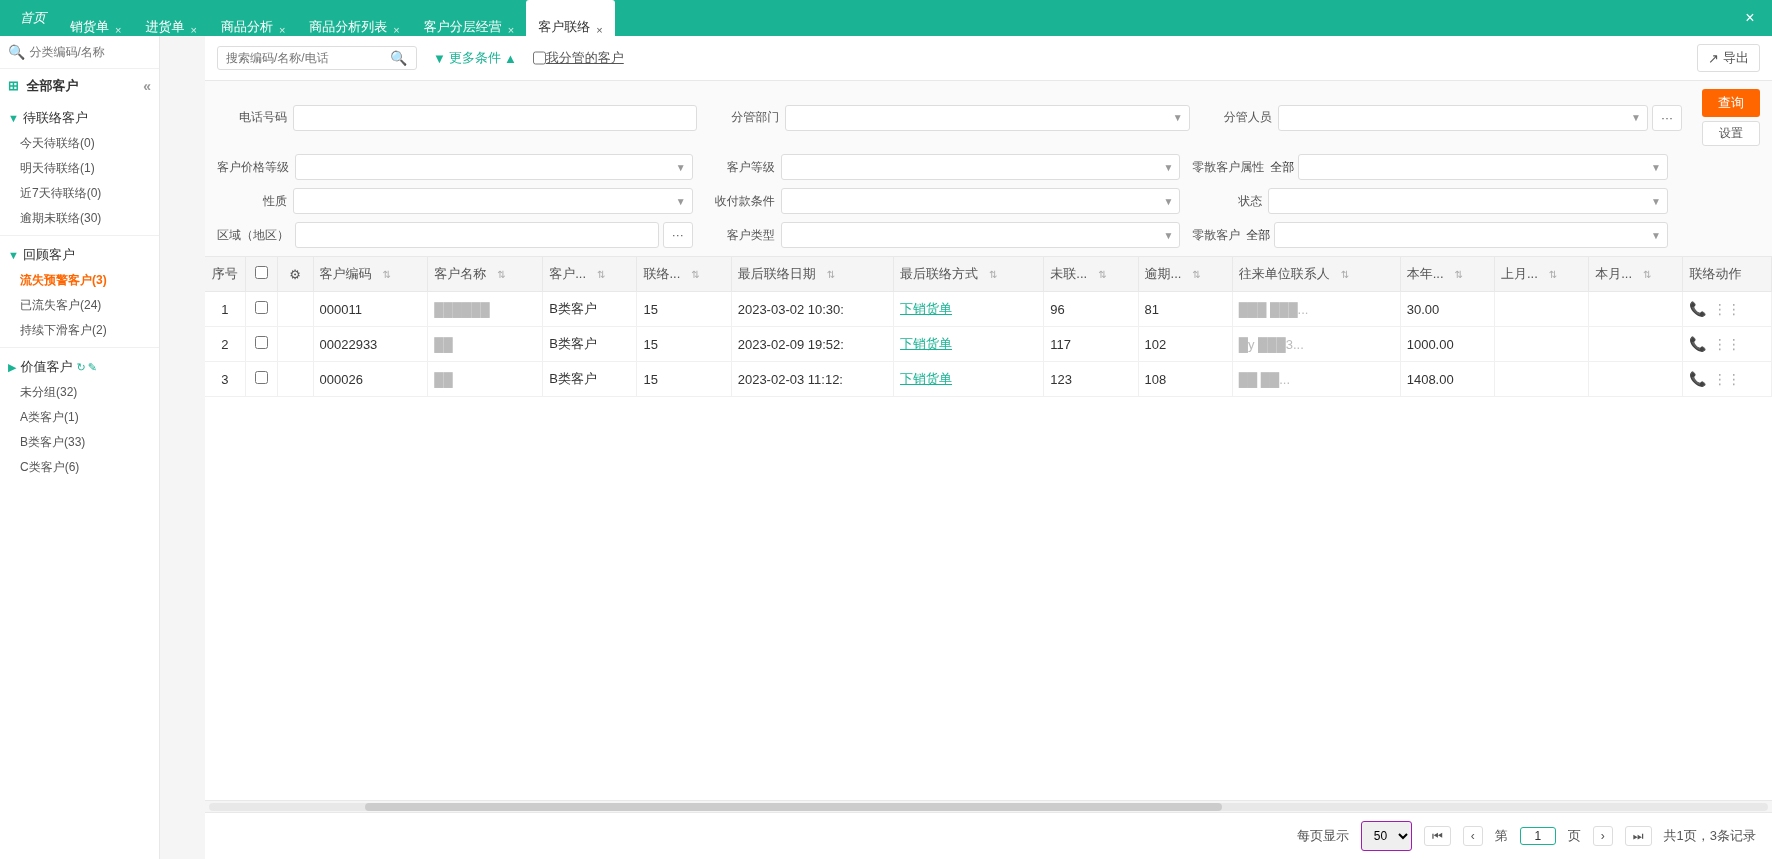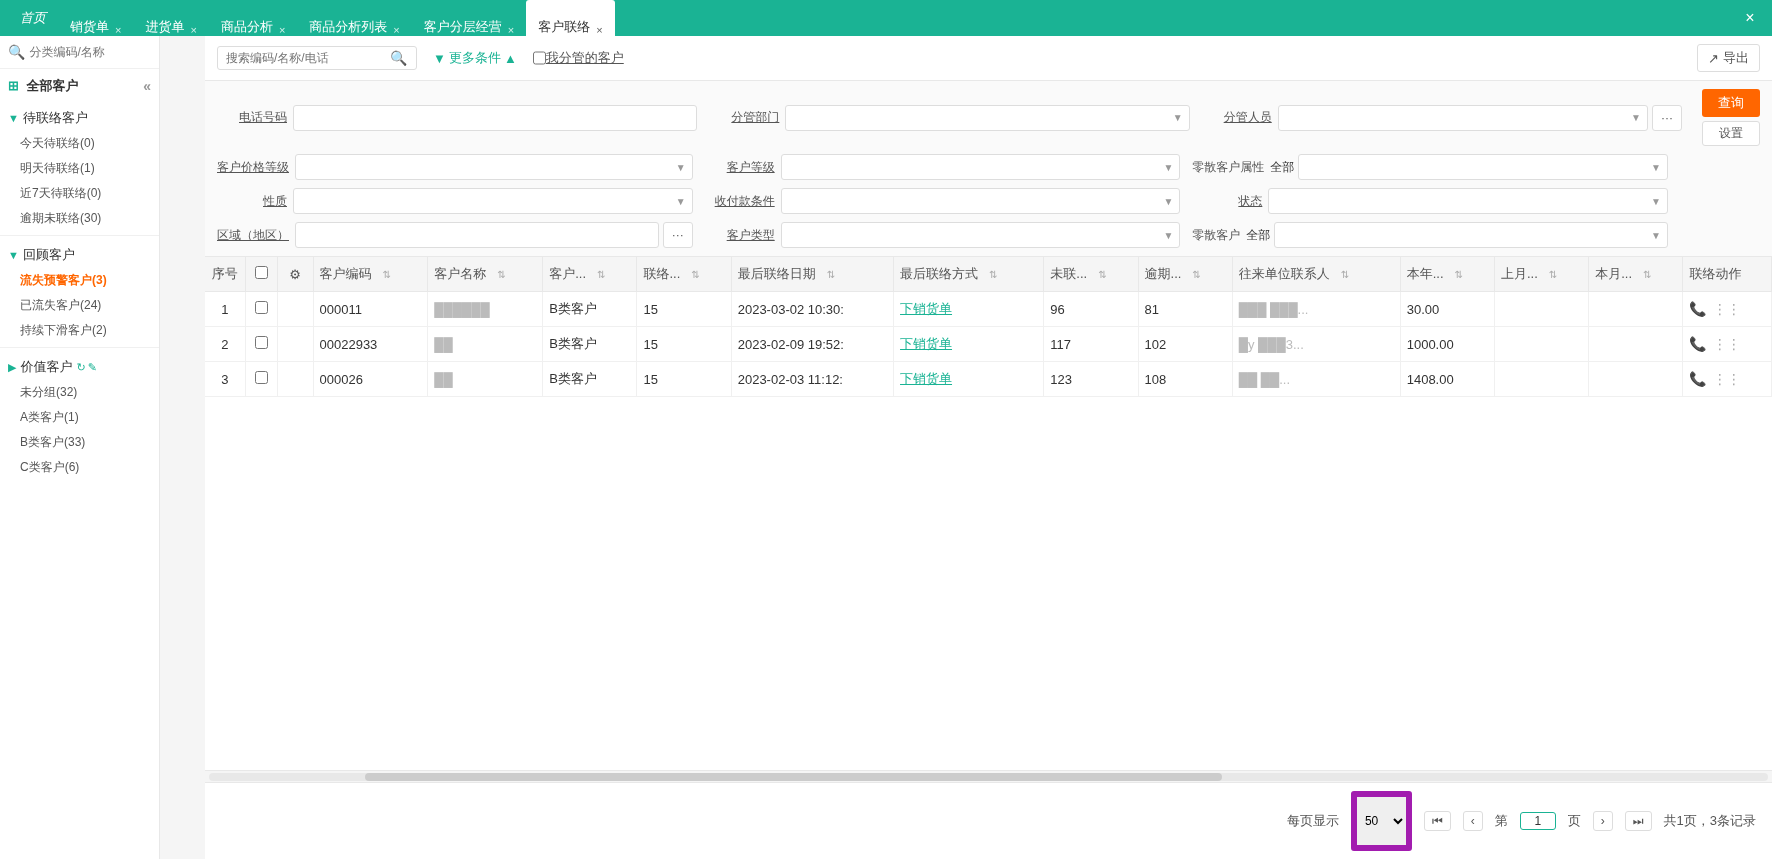"电话号码" .filter-field label { text-decoration: underline -> none }
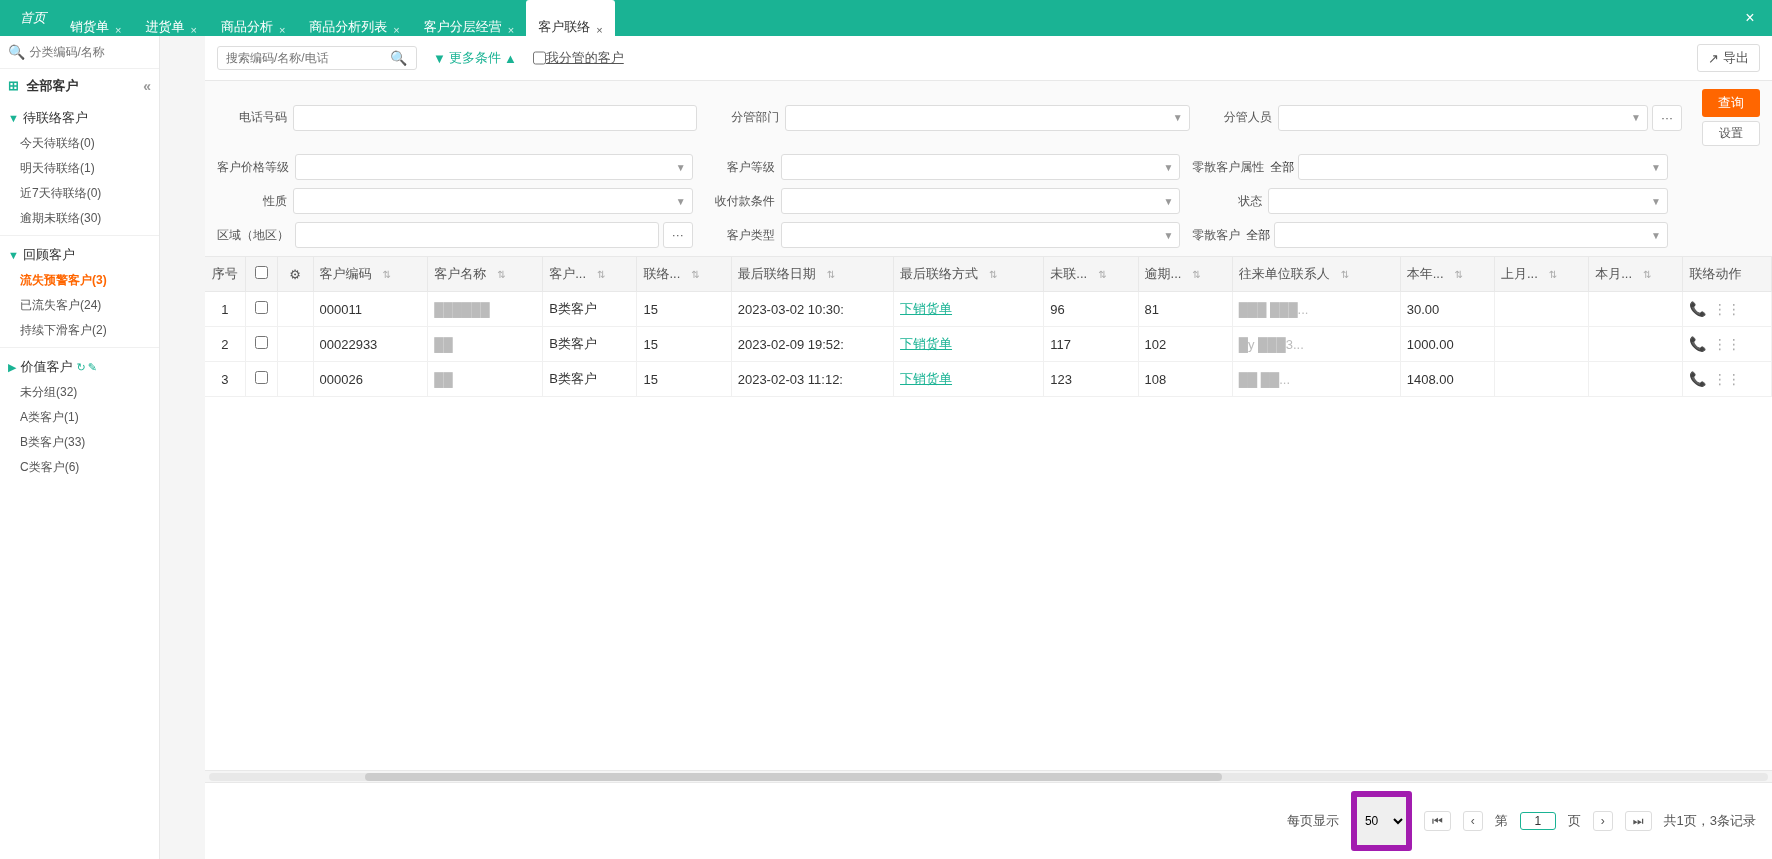"50" .pagination-bar .page-size-select { border: 6px solid #a21caf -> 1px solid #a21caf; padding: 16px 4px -> 6px 4px; text-align: none -> center }
